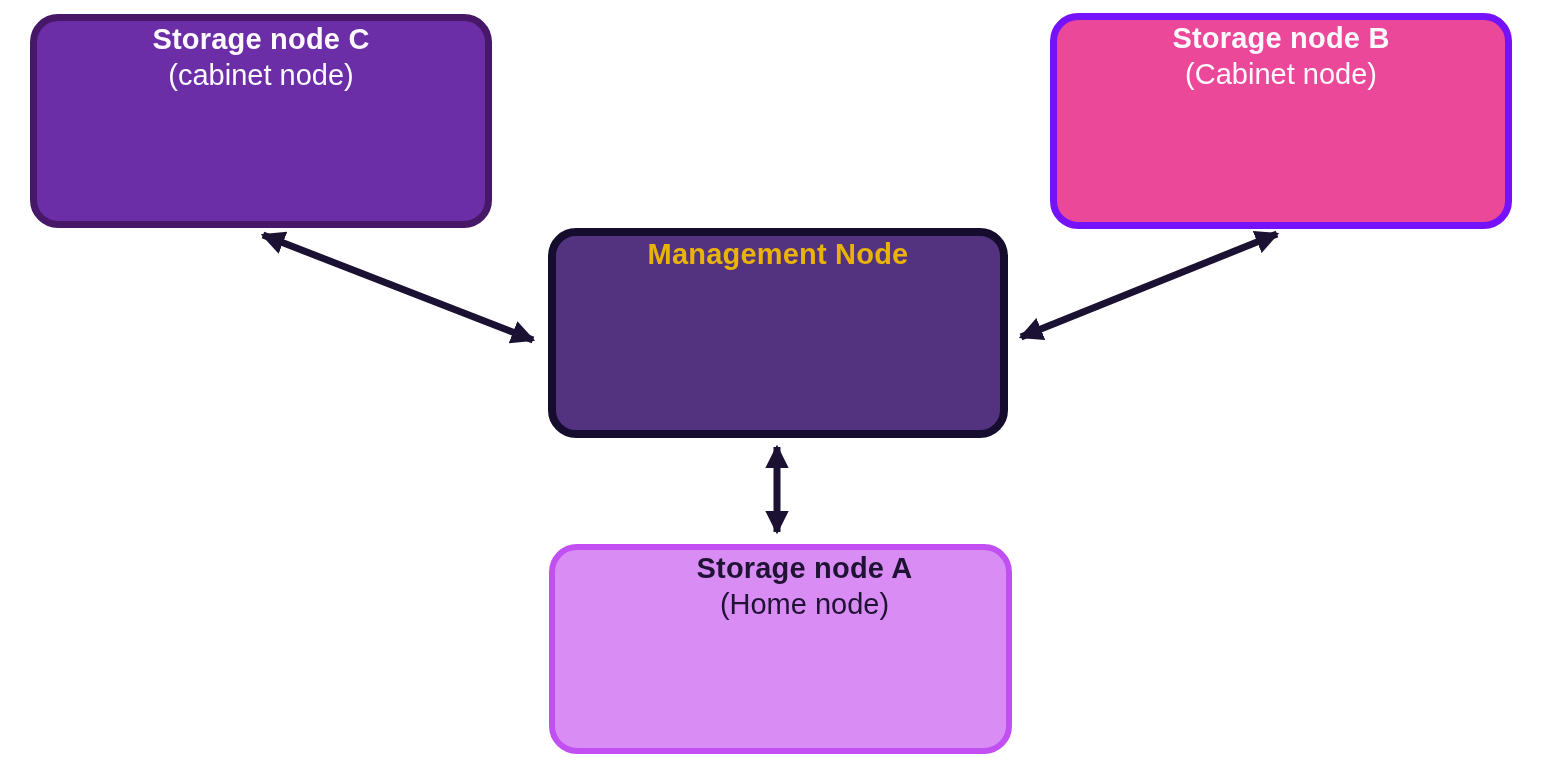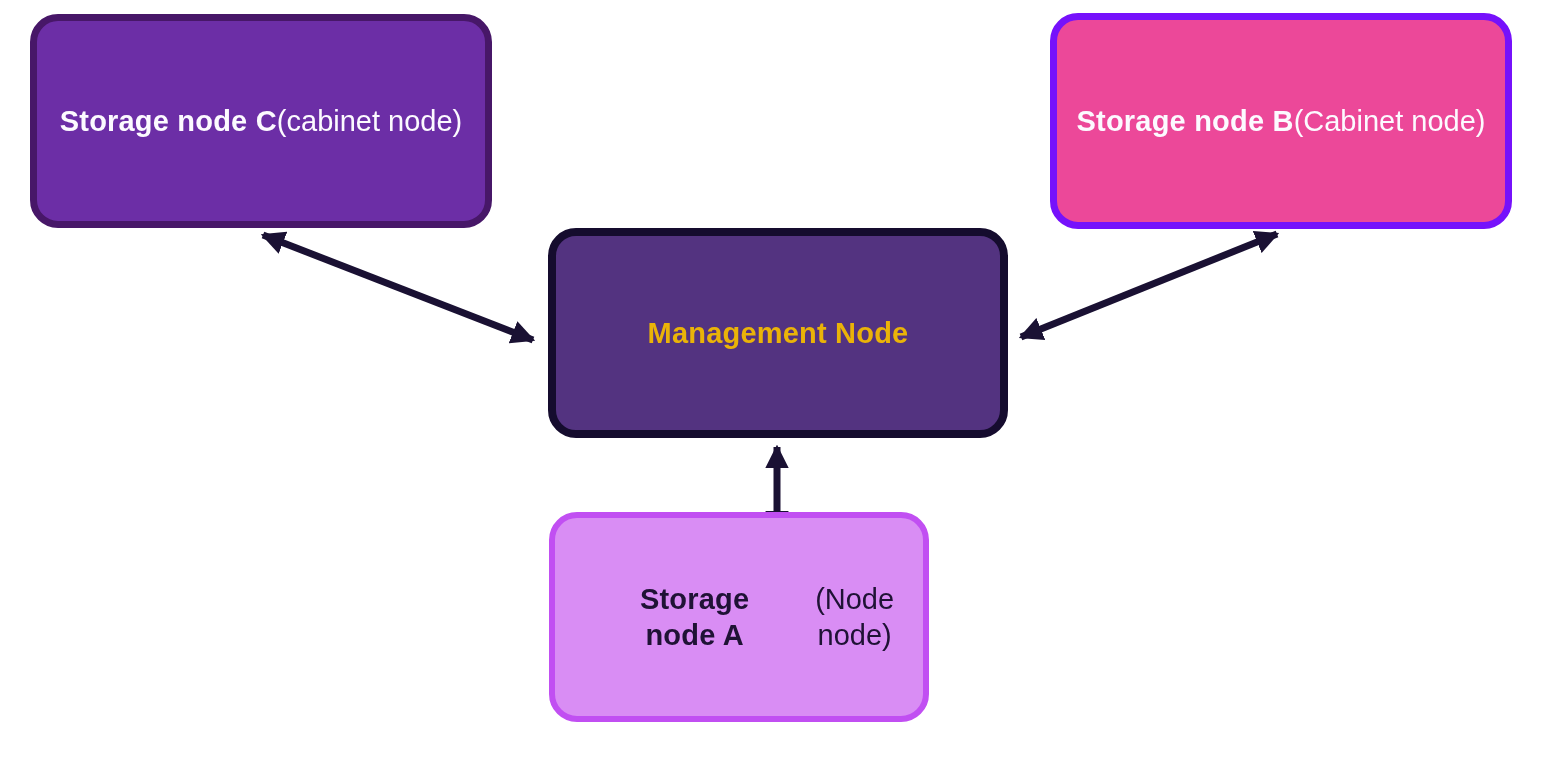"Storage node C" .node { flex-direction: row -> column; justify-content: center -> none }
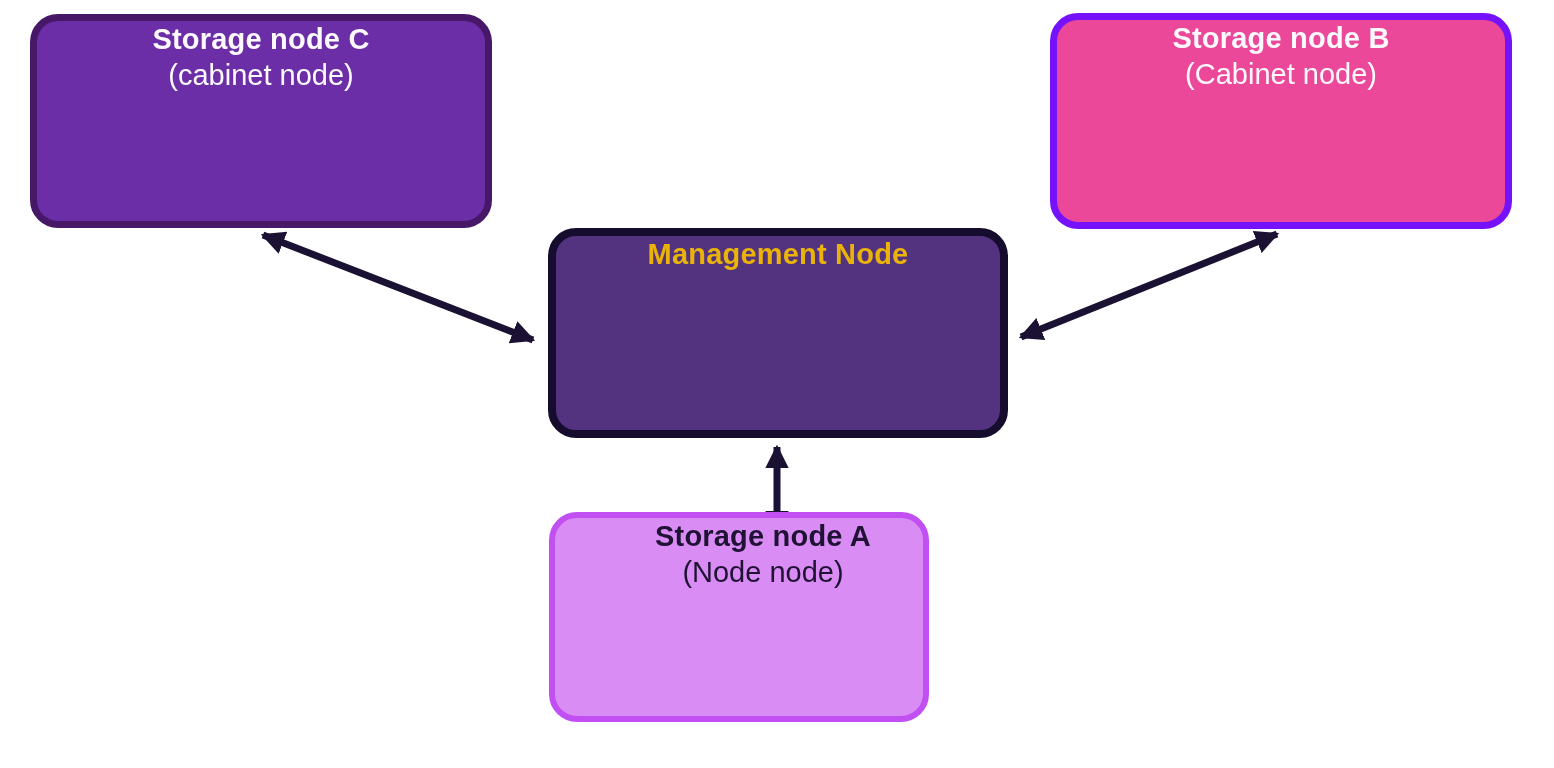"Storage node A" .node-storage-a { top: 512px -> 544px; width: 380px -> 463px }
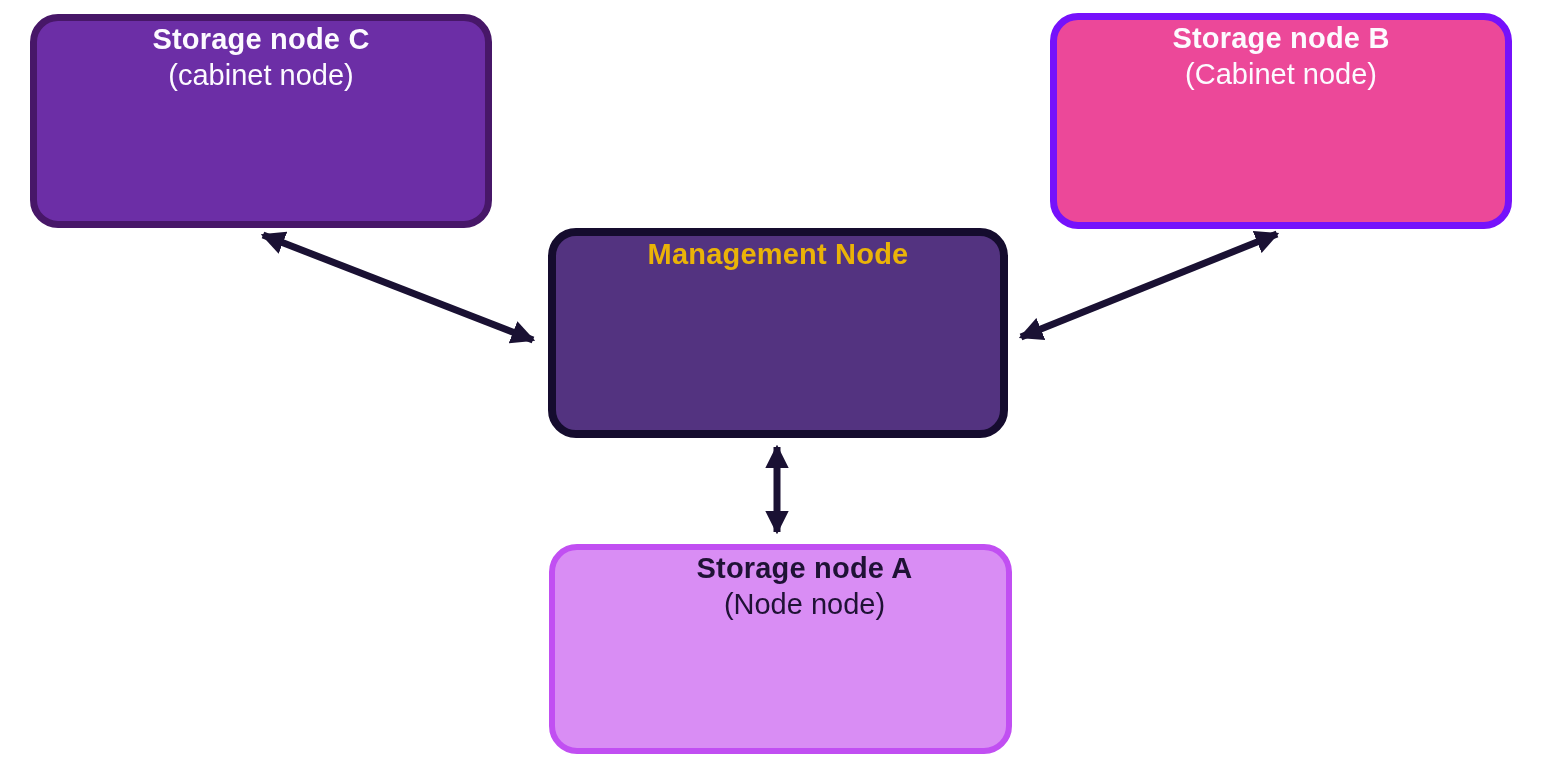"(Node node)" div.node-subtitle { text: Node -> Home }
